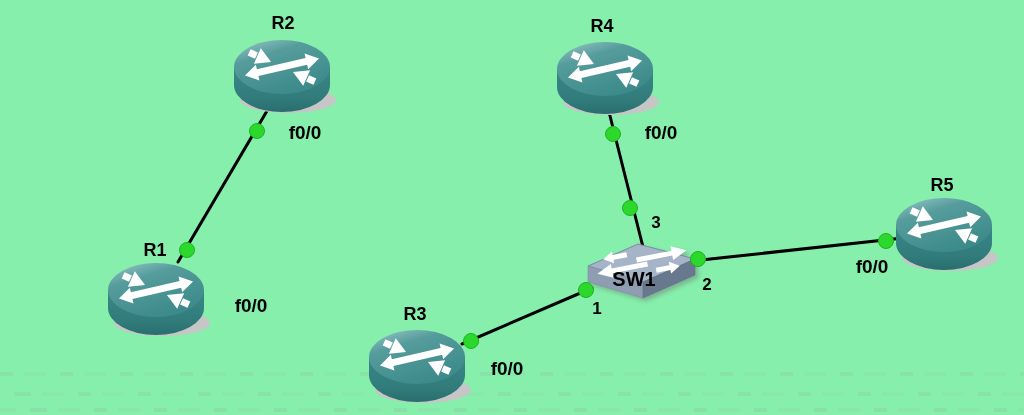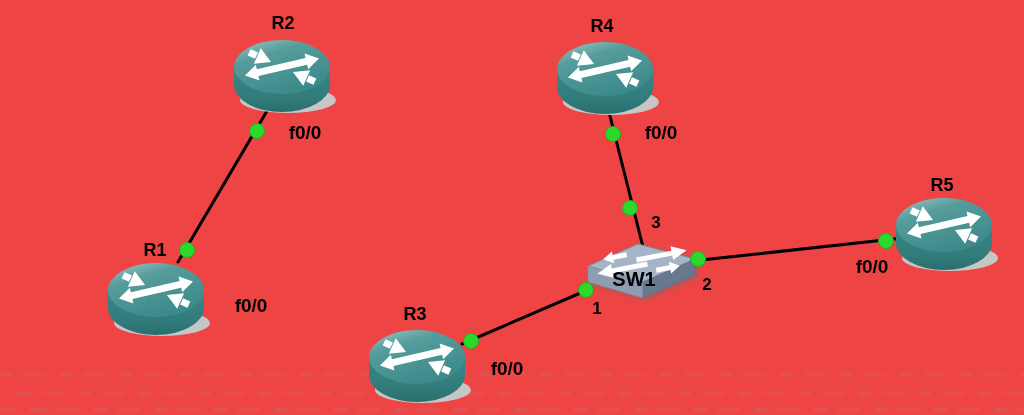"R2" .canvas { background: #ef4444 -> #86efac }
